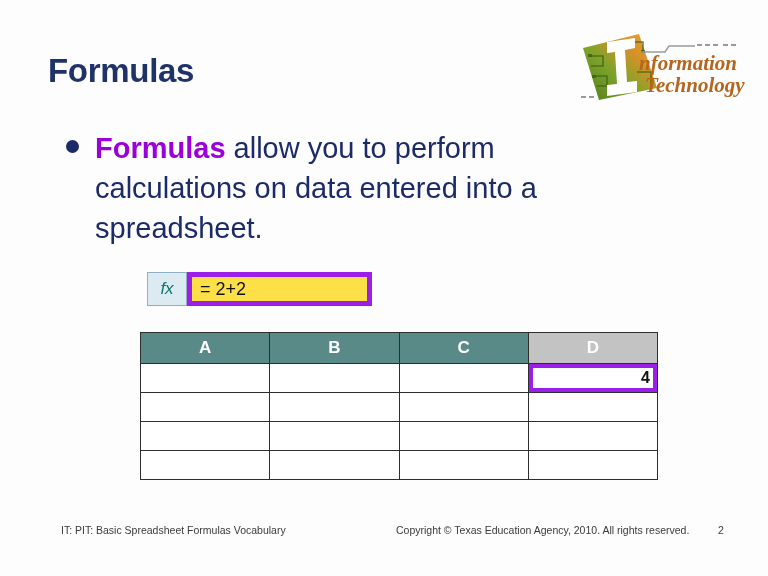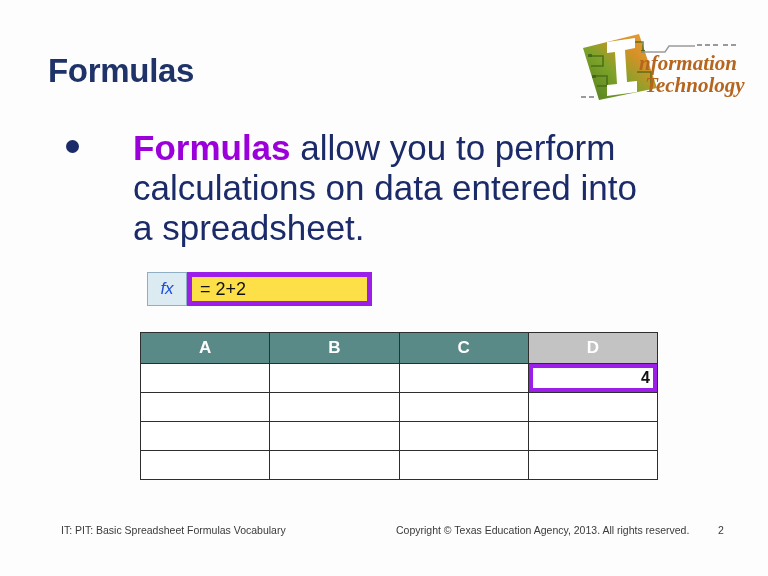"Formulas allow you to perform" .bullet-text { font-size: 35px -> 29px; margin-left: 38px -> none }
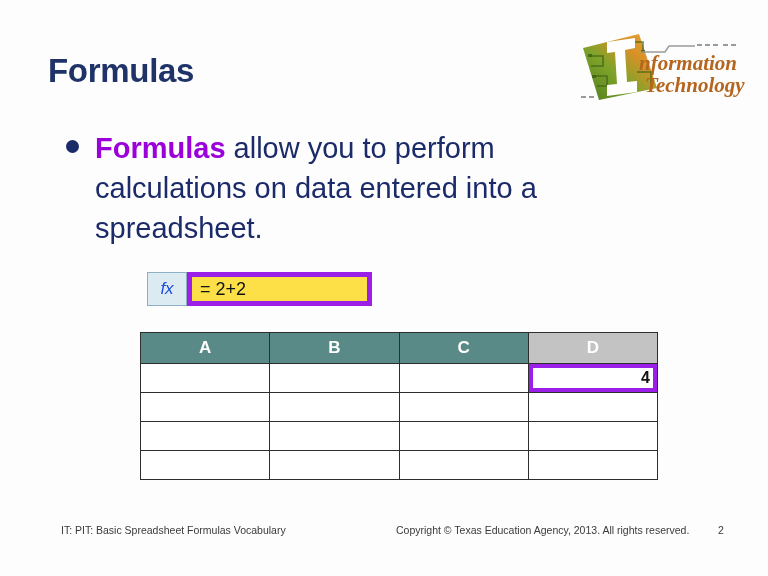"fx" .fx-box { color: #1d4ed8 -> #0f766e }
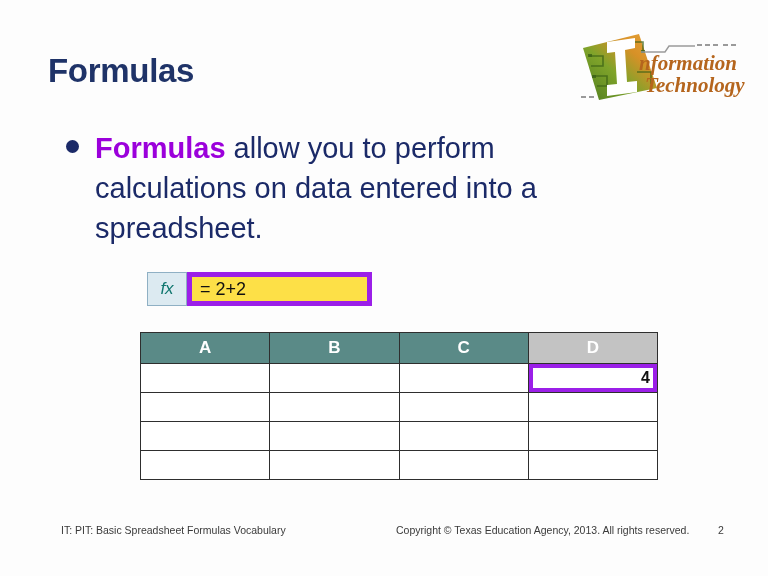"Copyright © Texas Education Agency," span.footer-center { text: 2013 -> 2010 }
